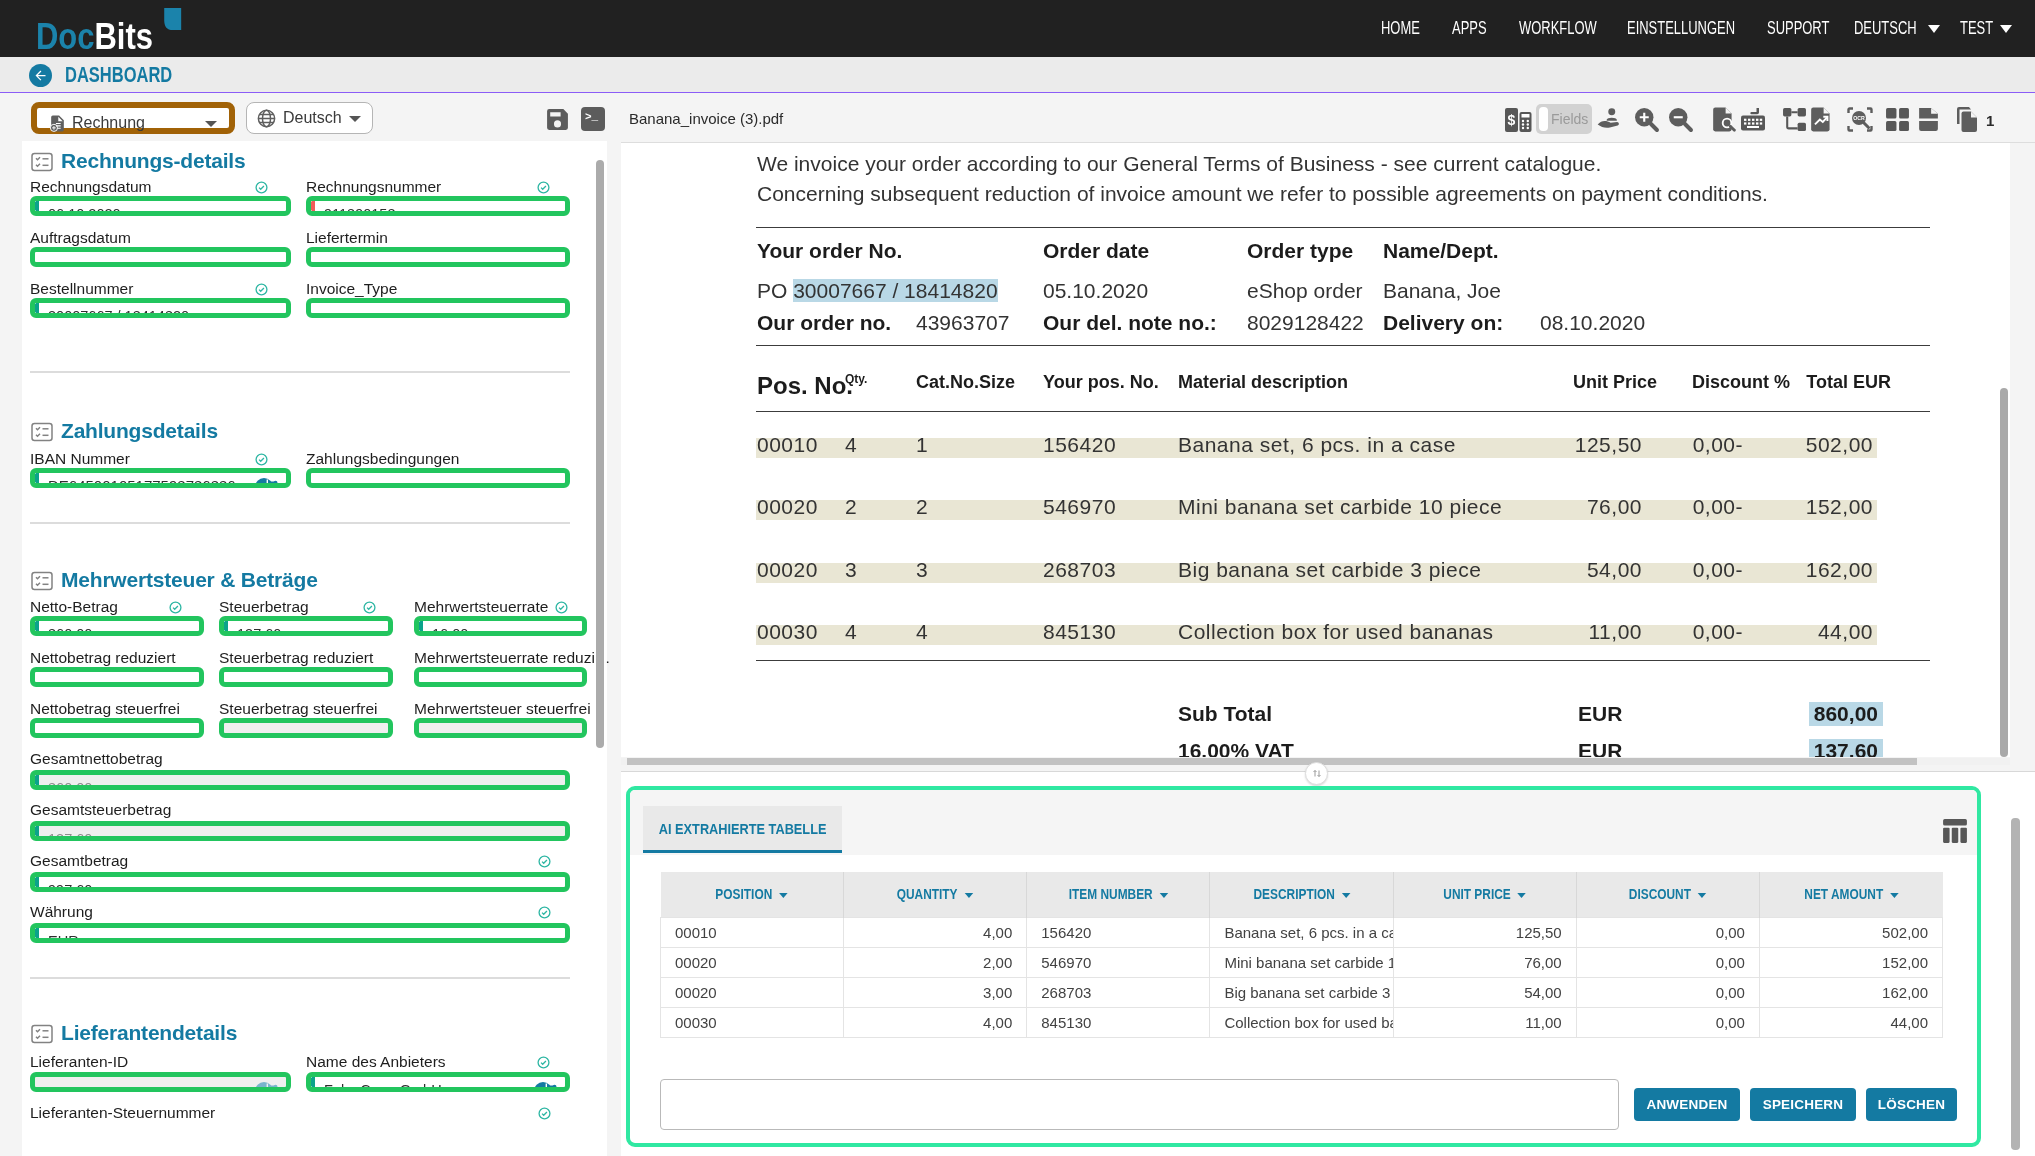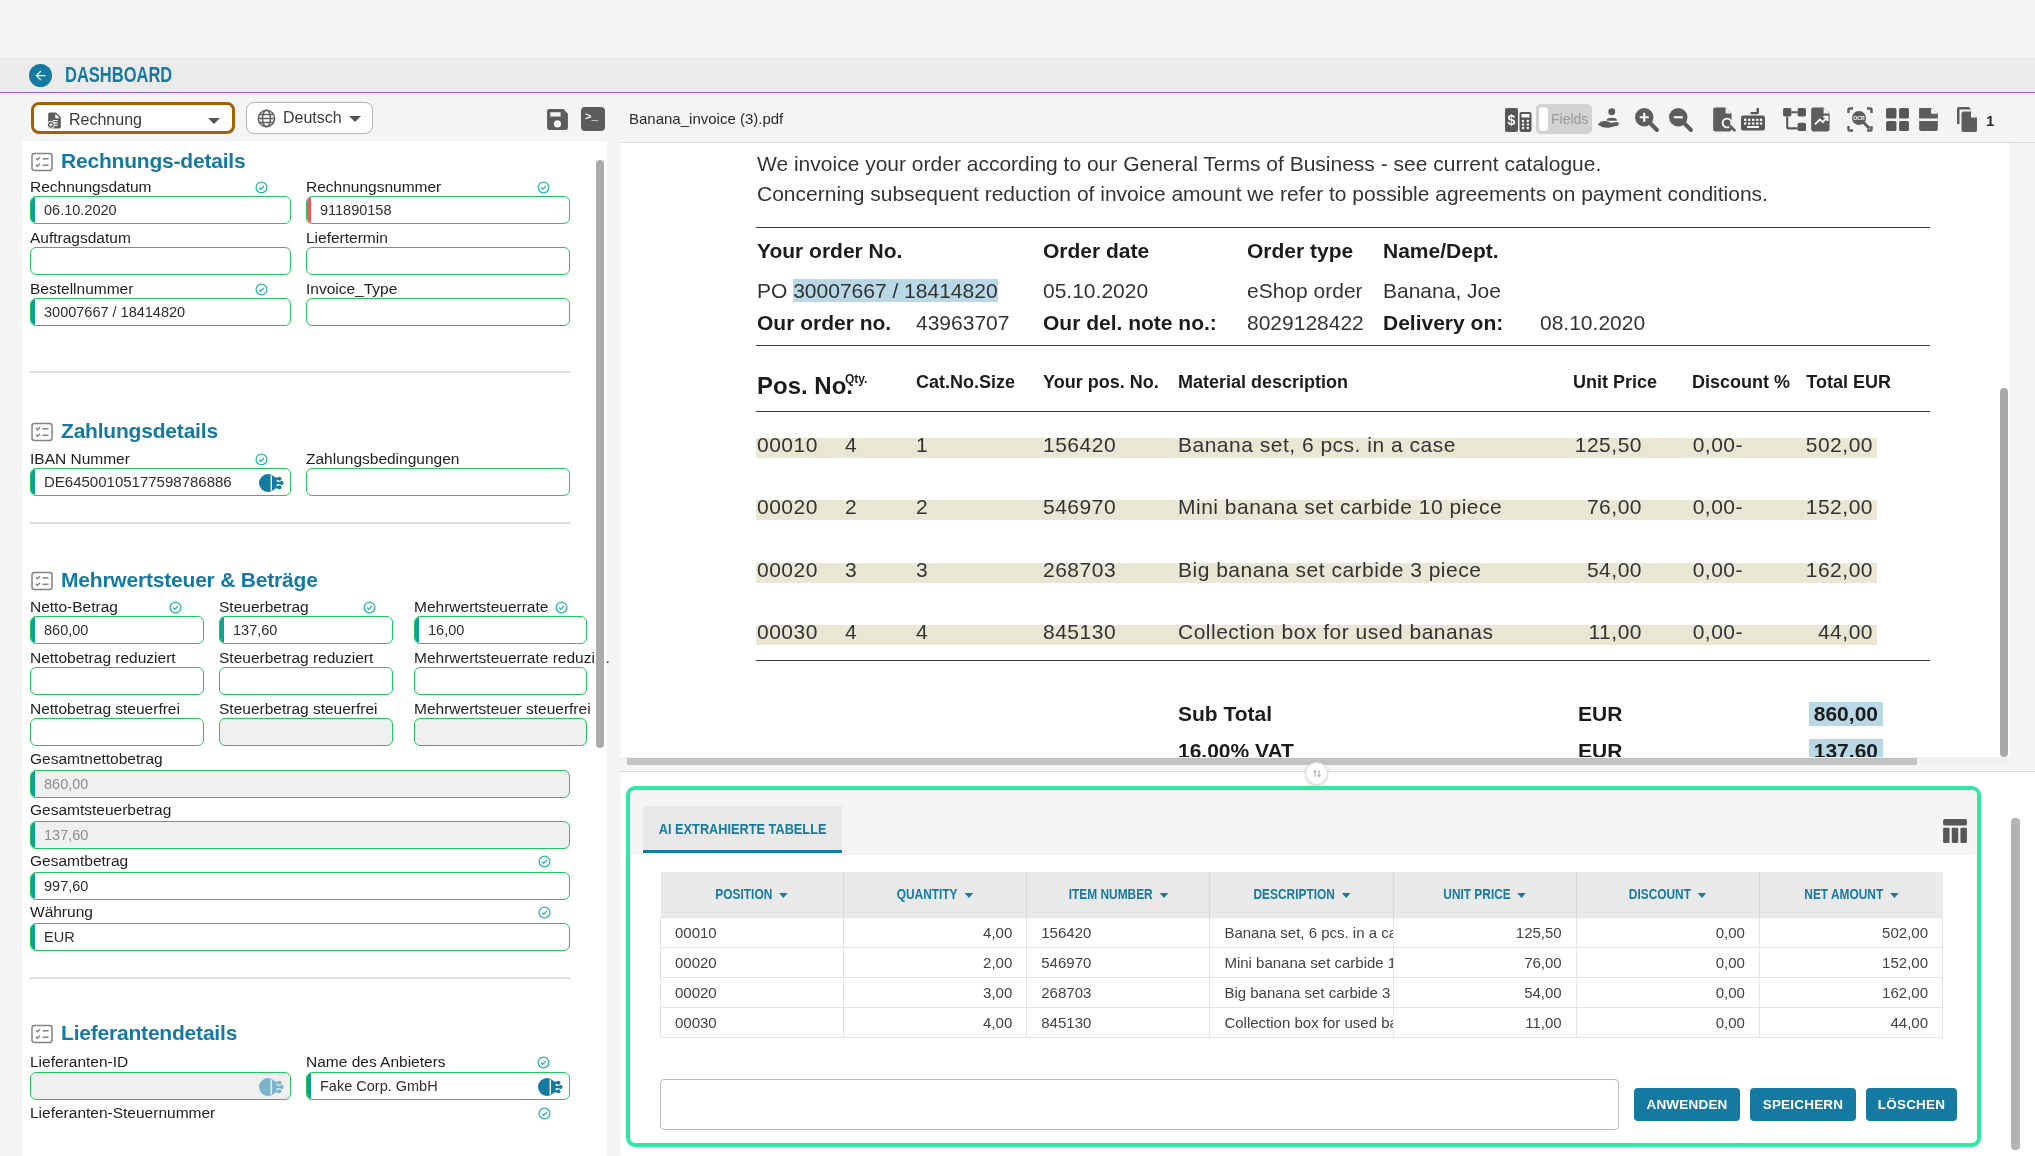"DocBits" div { html: none -> <div> <div><span>Doc</span><span>Bits</span></div> <svg> <path></path> </svg> <span>HOME</span> <span>APPS</span> <span>WORKFLOW</span> <span>EINSTELLUNGEN</span> <span>SUPPORT</span> <span>DEUTSCH</span> <span></span> <span>TEST</span> <span></span> </div> }
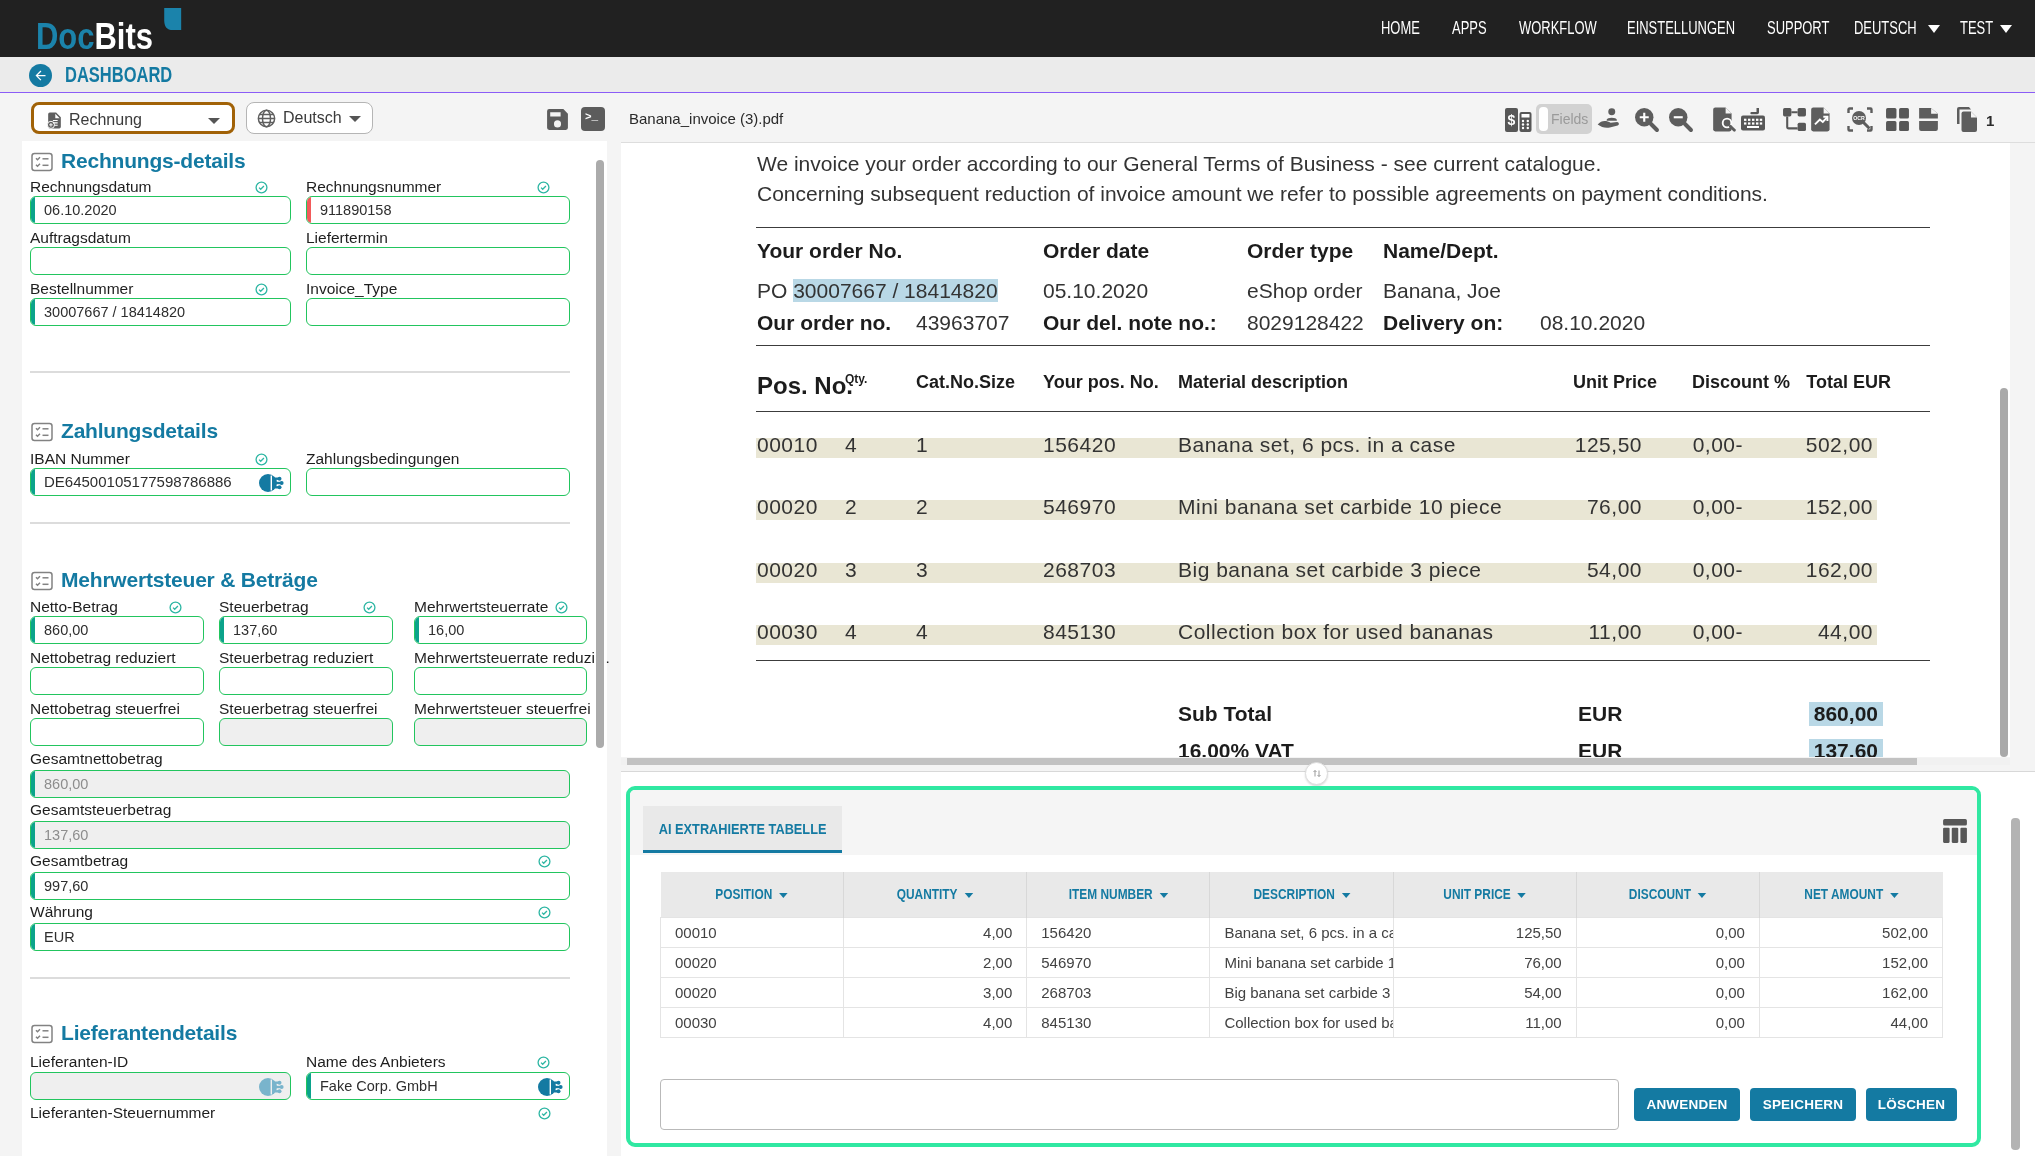"Rechnung" div.abs { border: 3px solid #a16207 -> 6px solid #a16207 }
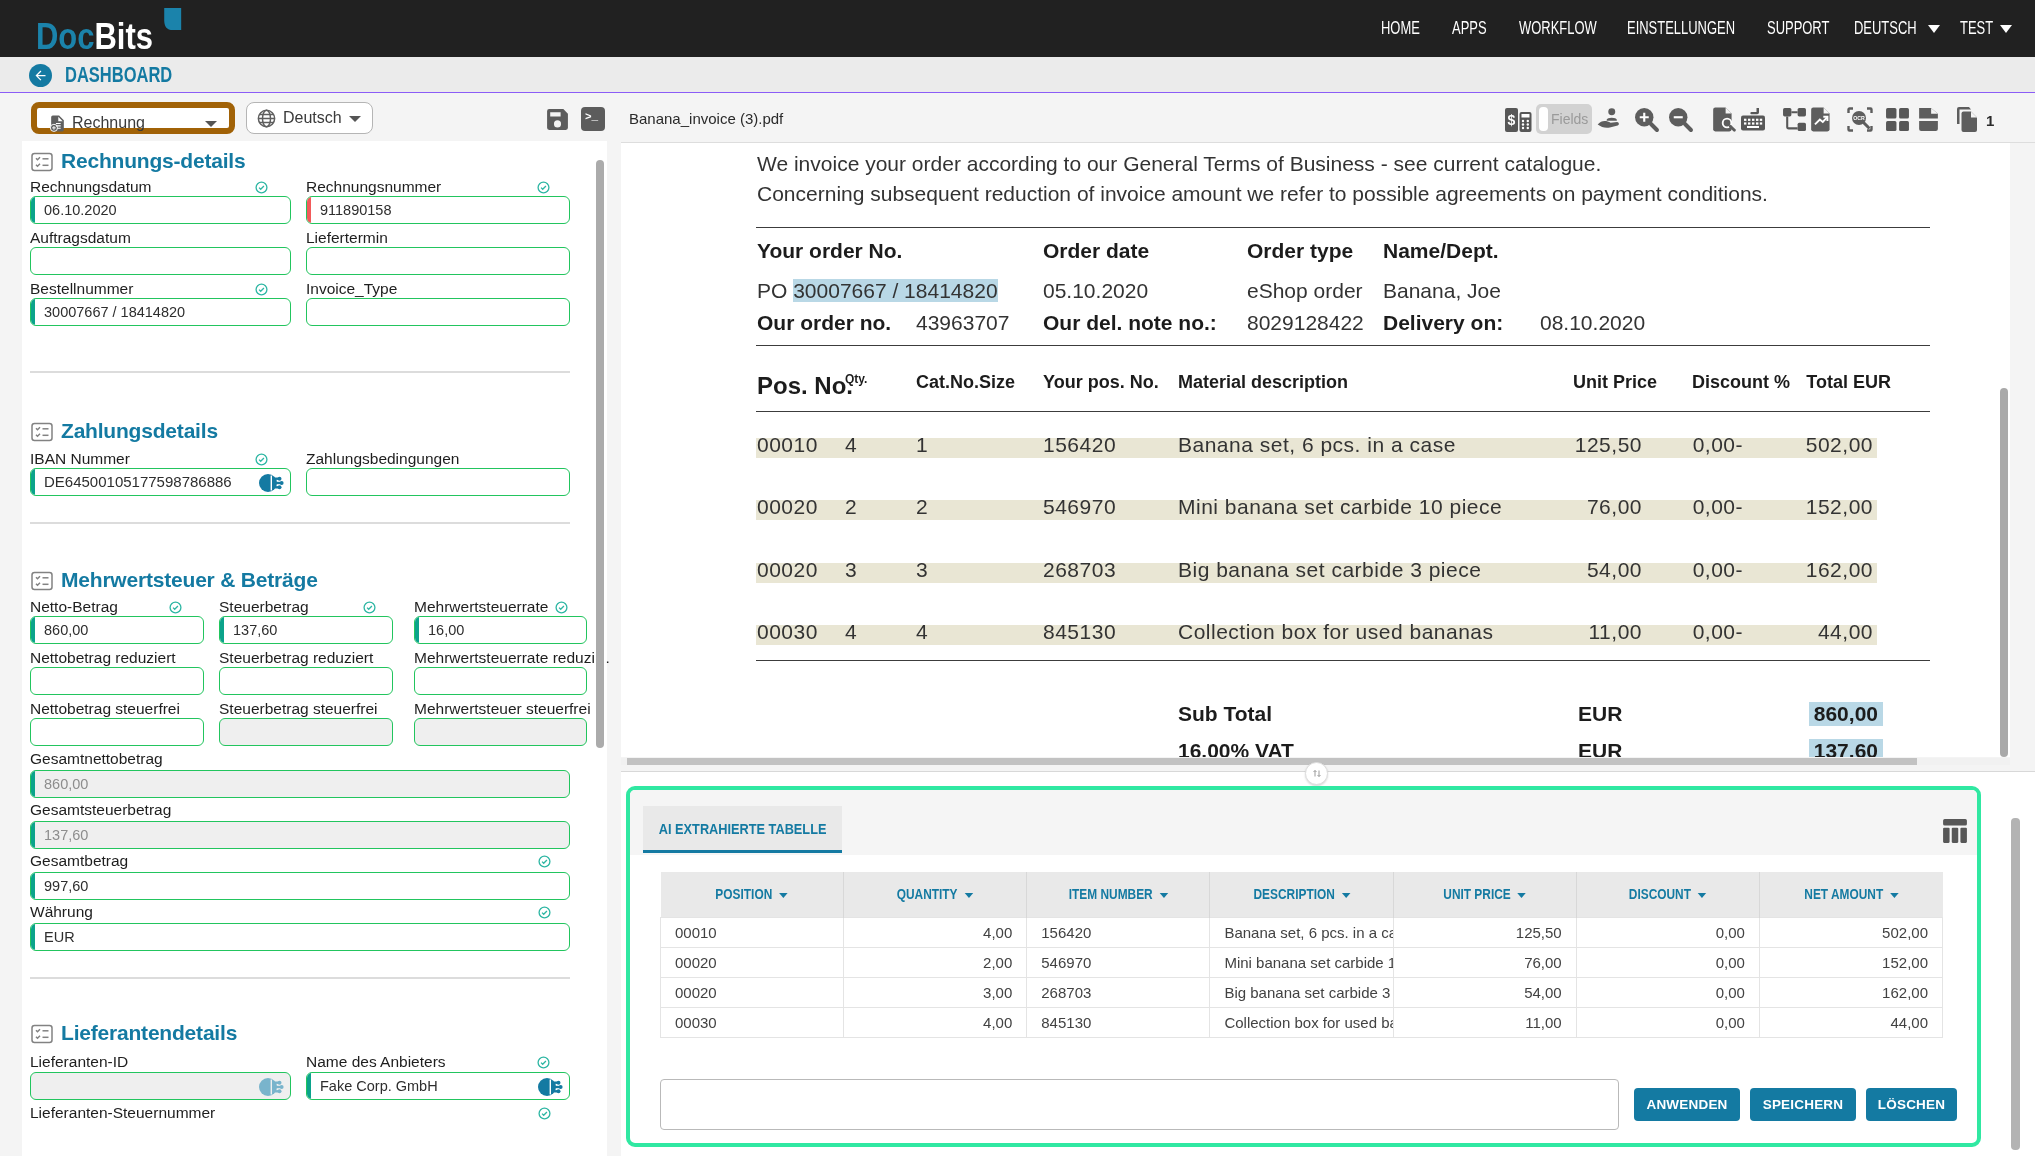"06.10.2020" .inp { border: 1px solid #22c55e -> 5px solid #22c55e; height: 28px -> 20px }
